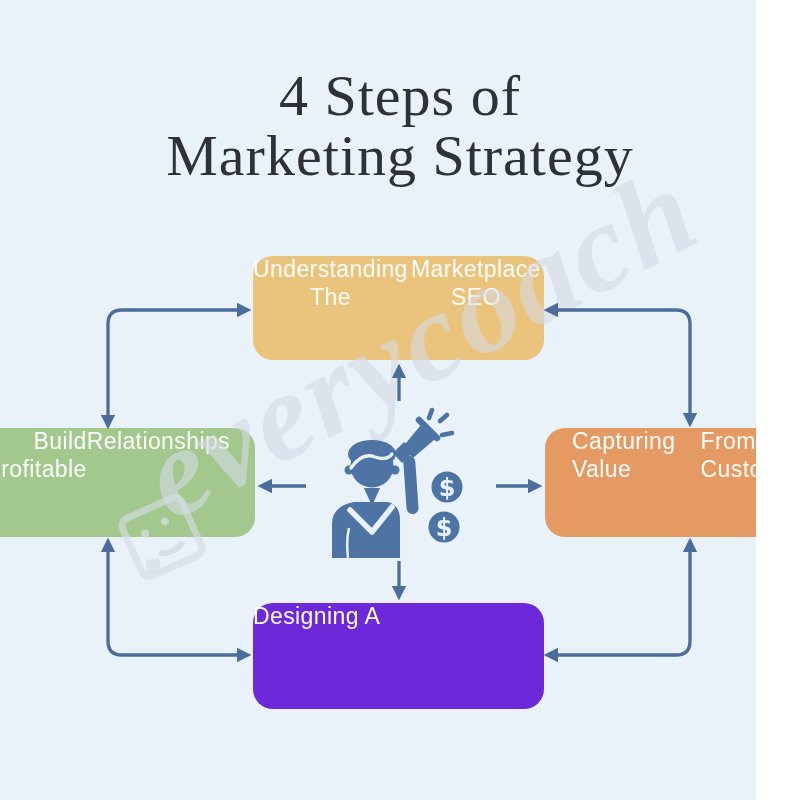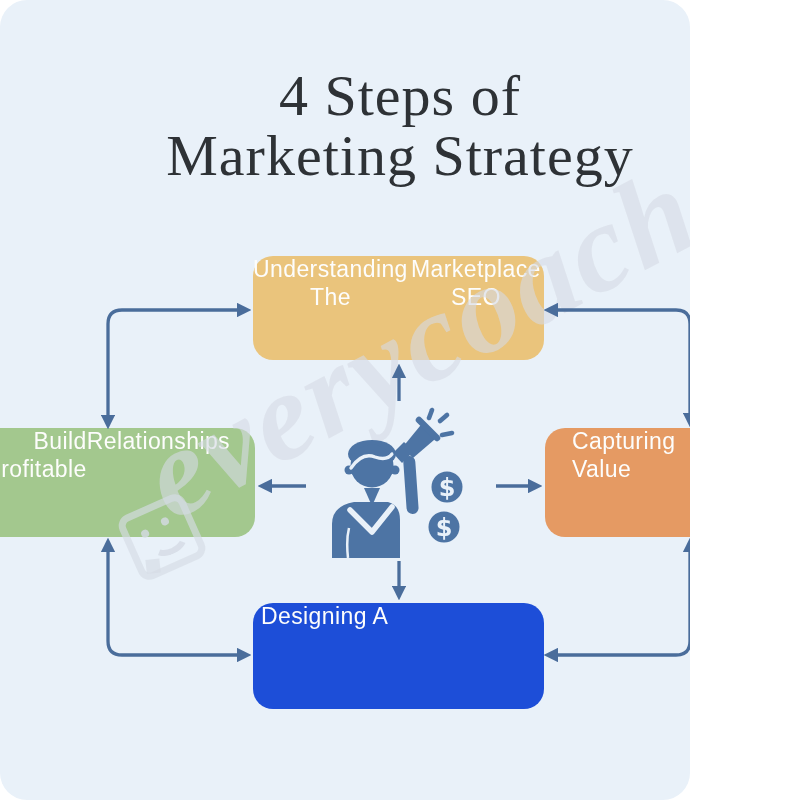"4 Steps of" .canvas { border-radius: 27px -> none; width: 690px -> 756px }
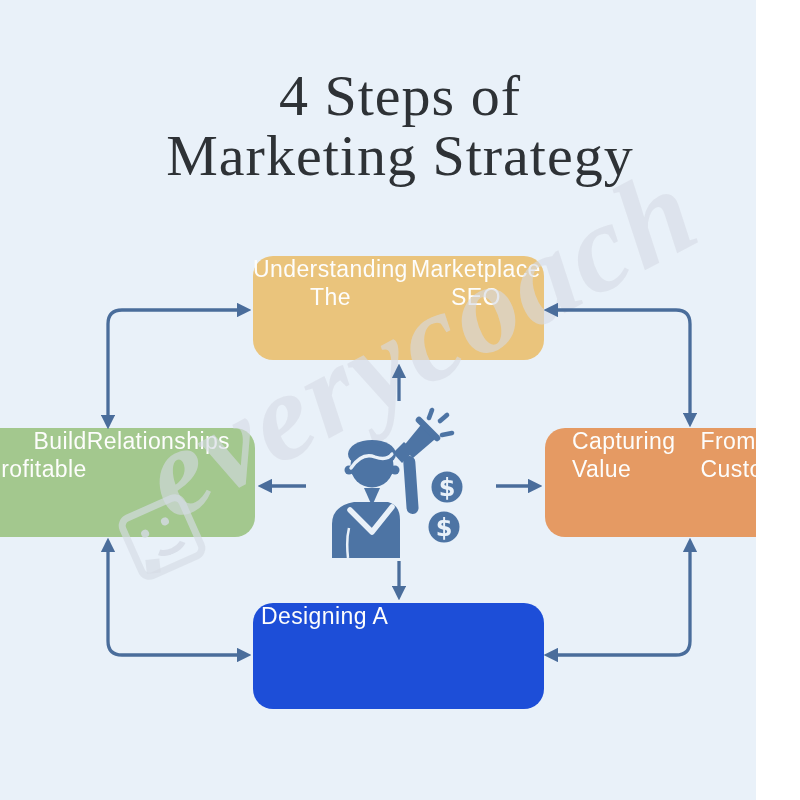"Designing A" div.step { background: #1d4ed8 -> #6d28d9; padding-left: 8px -> none }
